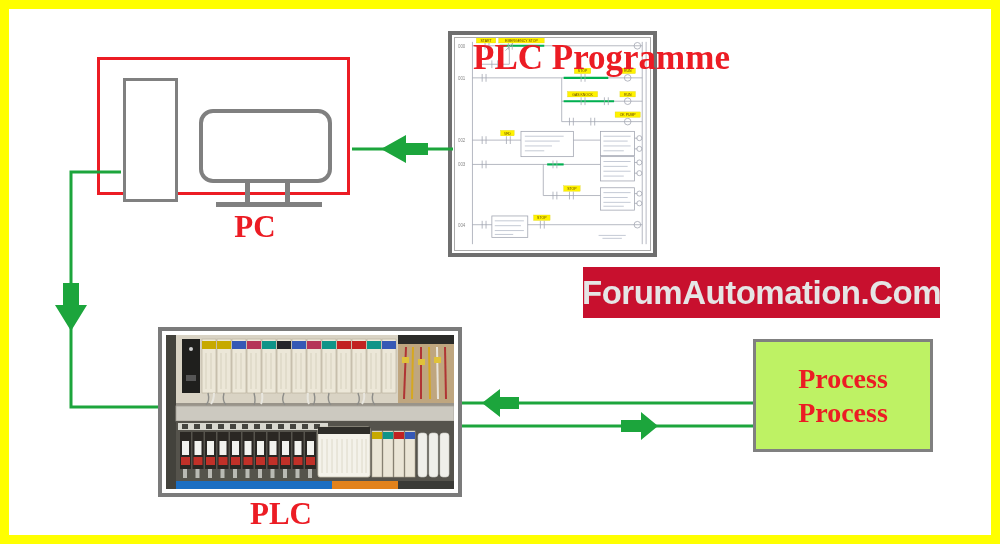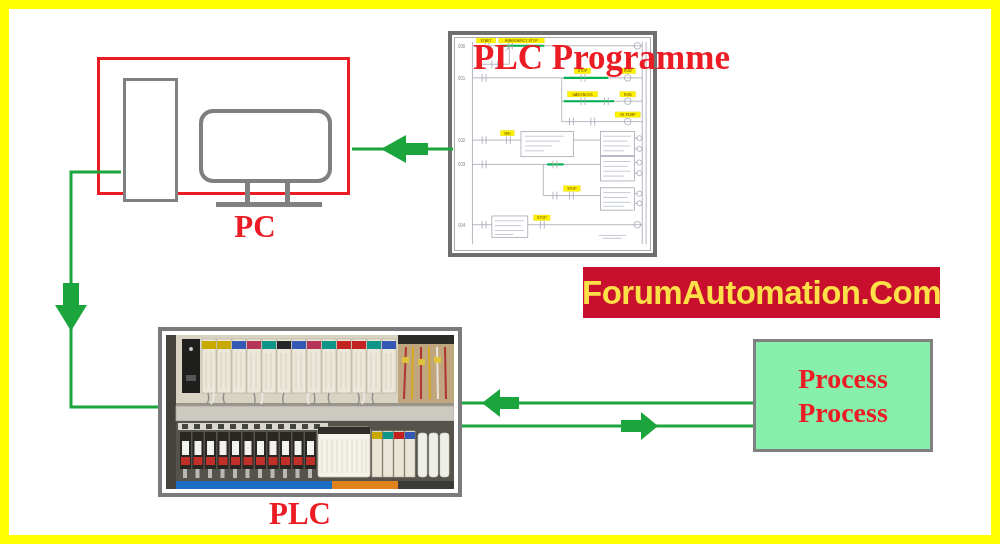"ForumAutomation.Com" .banner { color: #fde047 -> #e5e5e5 }
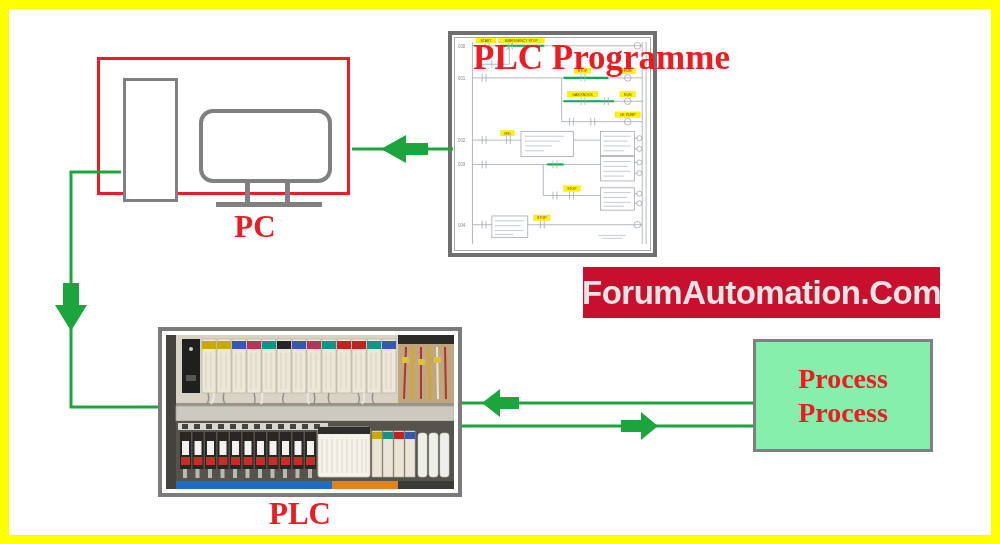"Process" .station-box { background: #86efac -> #bef264 }
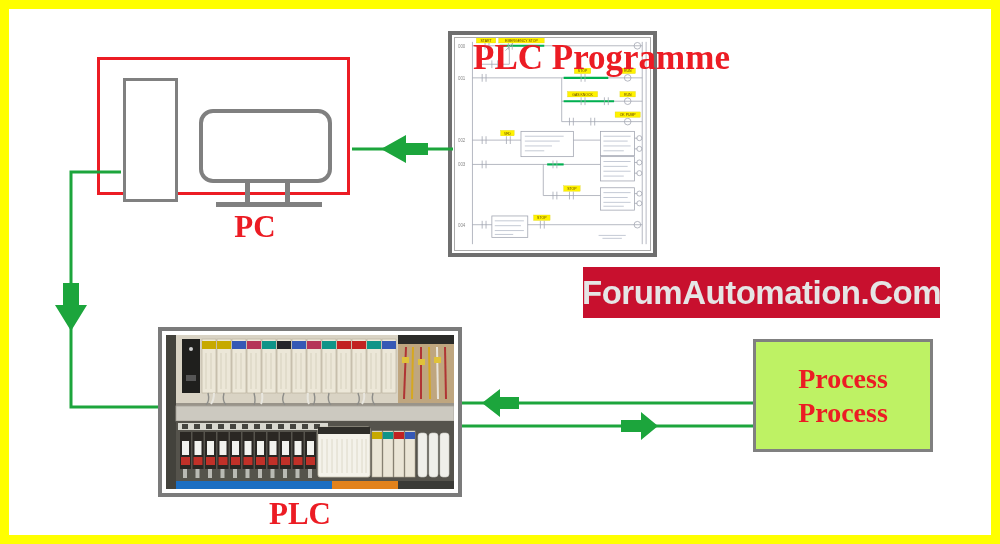"PLC" .plc-label { text-align: center -> left }
